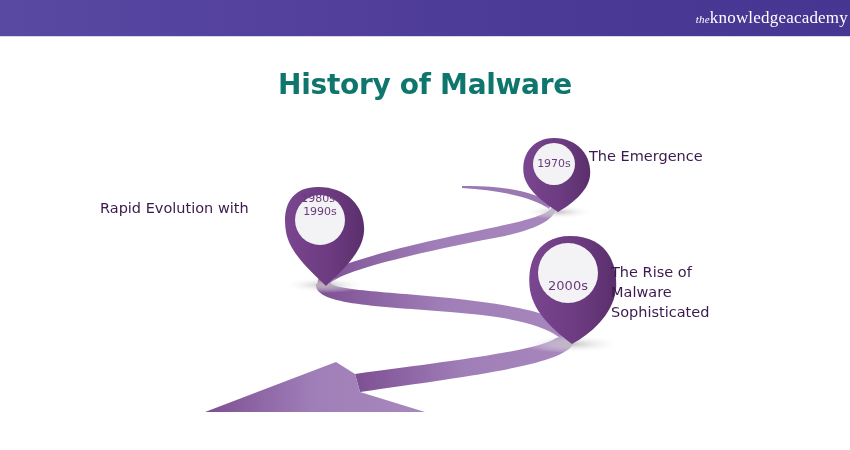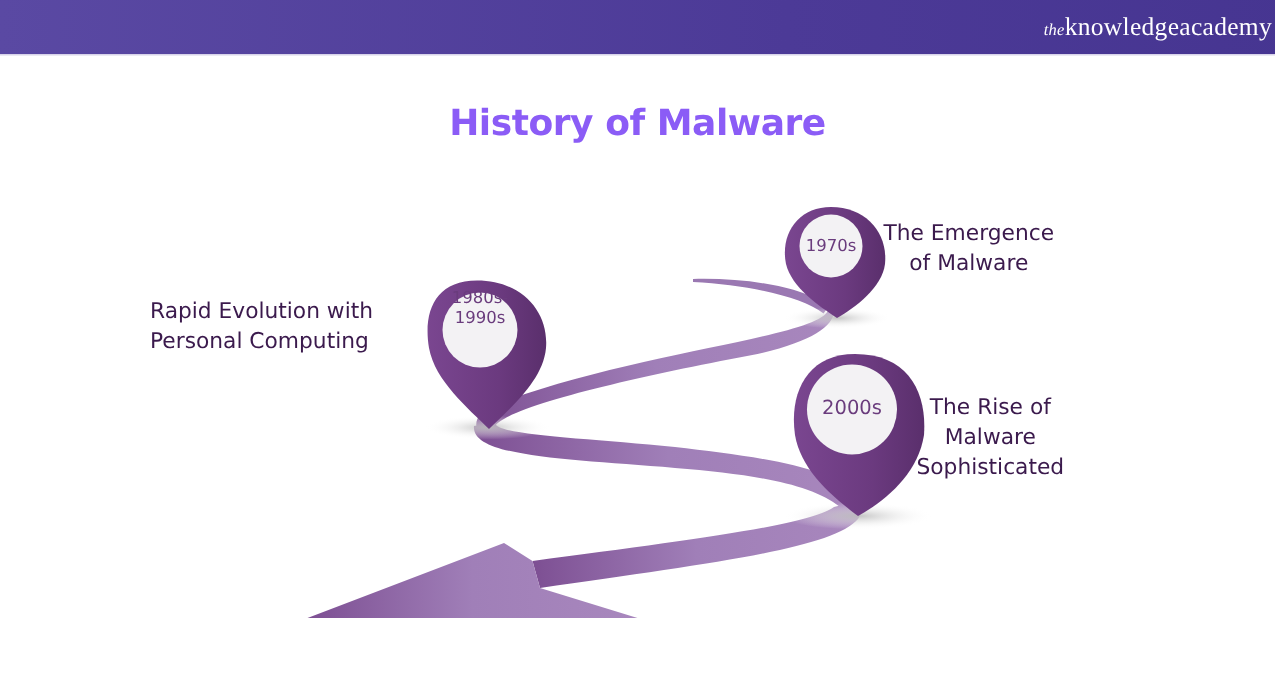"History of Malware" .title { color: #8b5cf6 -> #0f766e; font-size: 24px -> 28px }
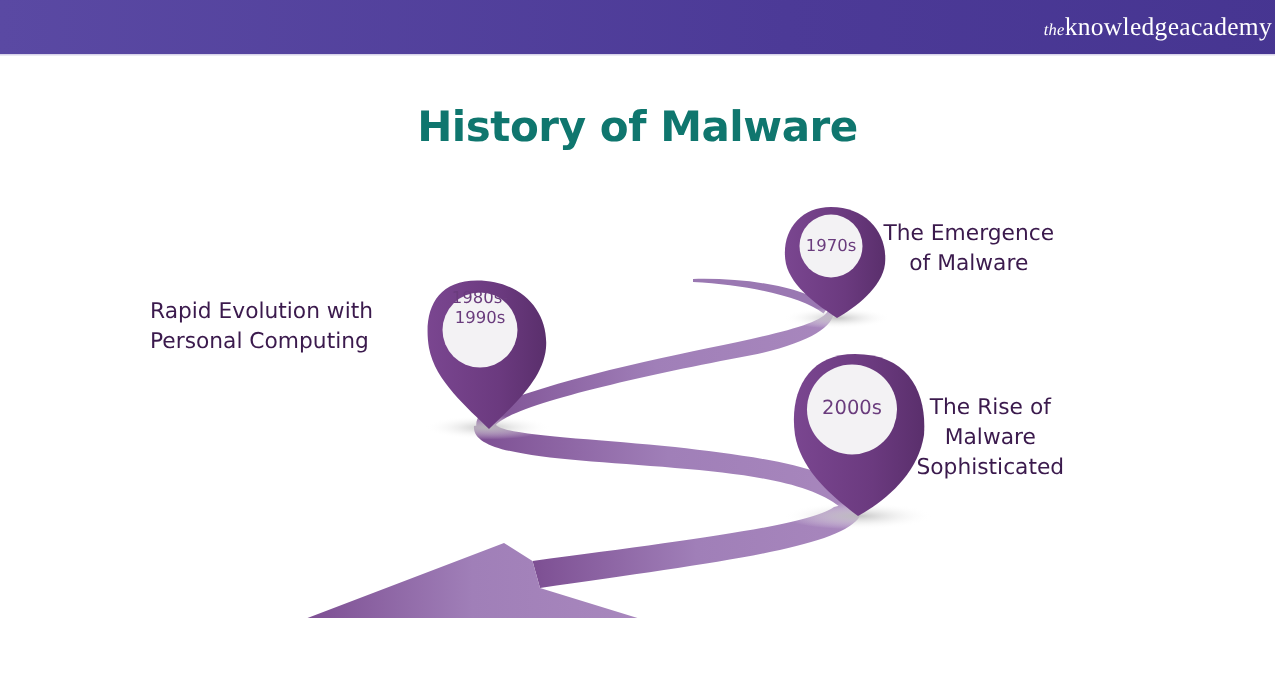"The Emergence" .label { text-align: center -> none }
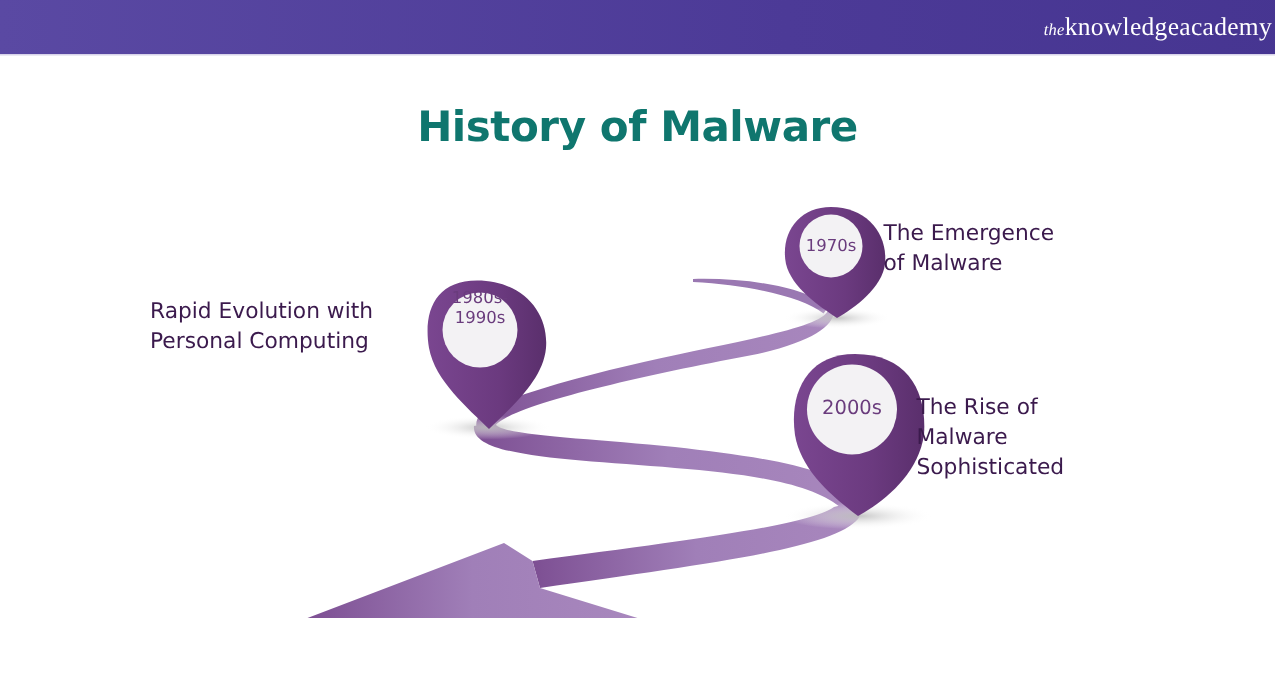"of Malware" div { html: <div>of Malware</div> -> none }
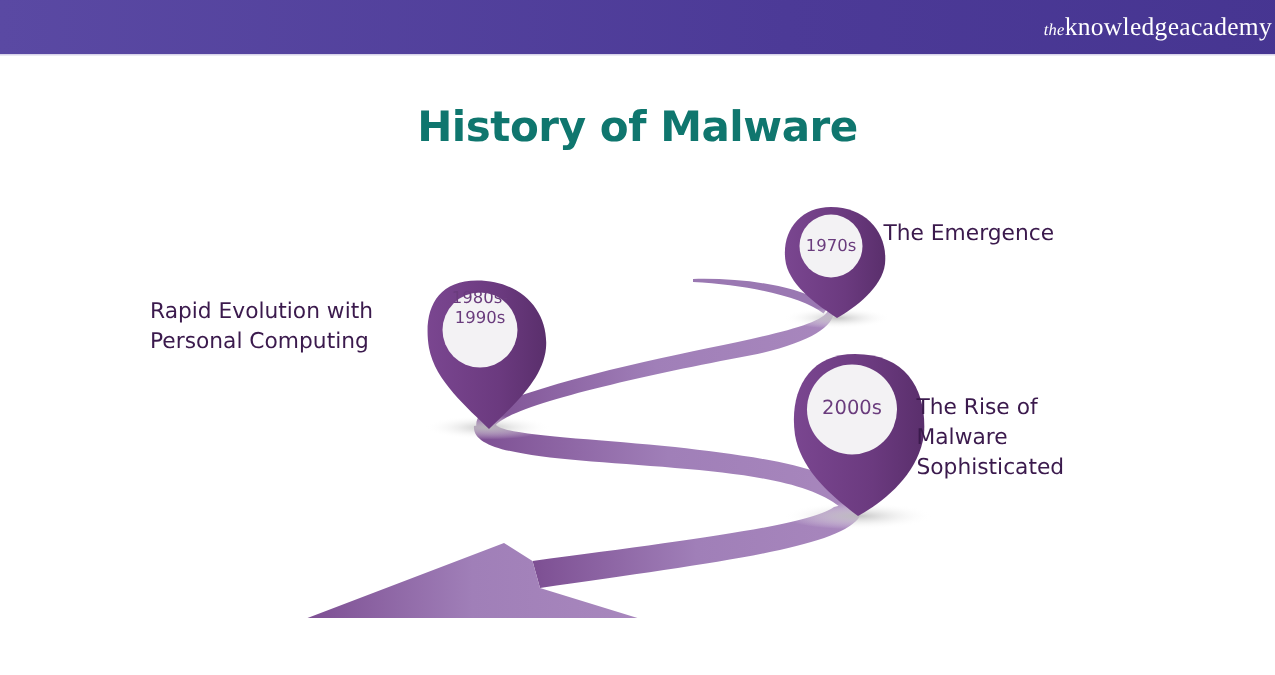"Personal Computing" div { html: <div>Personal Computing</div> -> none }
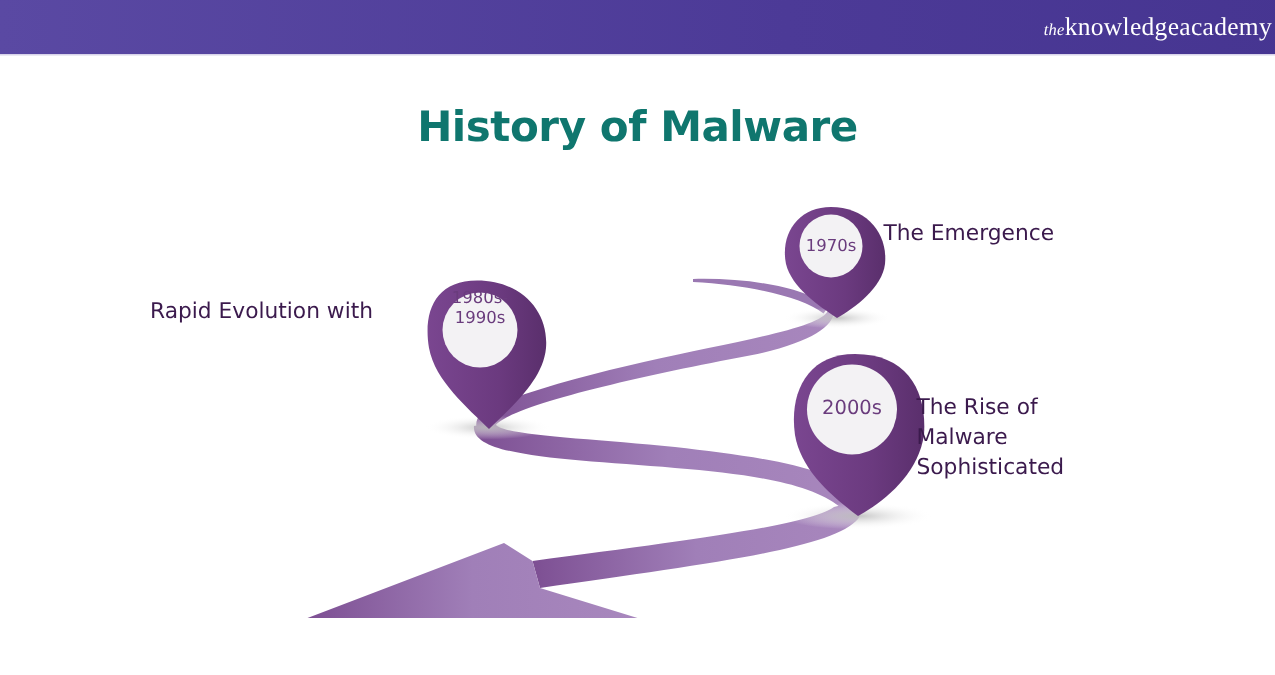"2000s" div.pin-text { top: 265px -> 278px }
